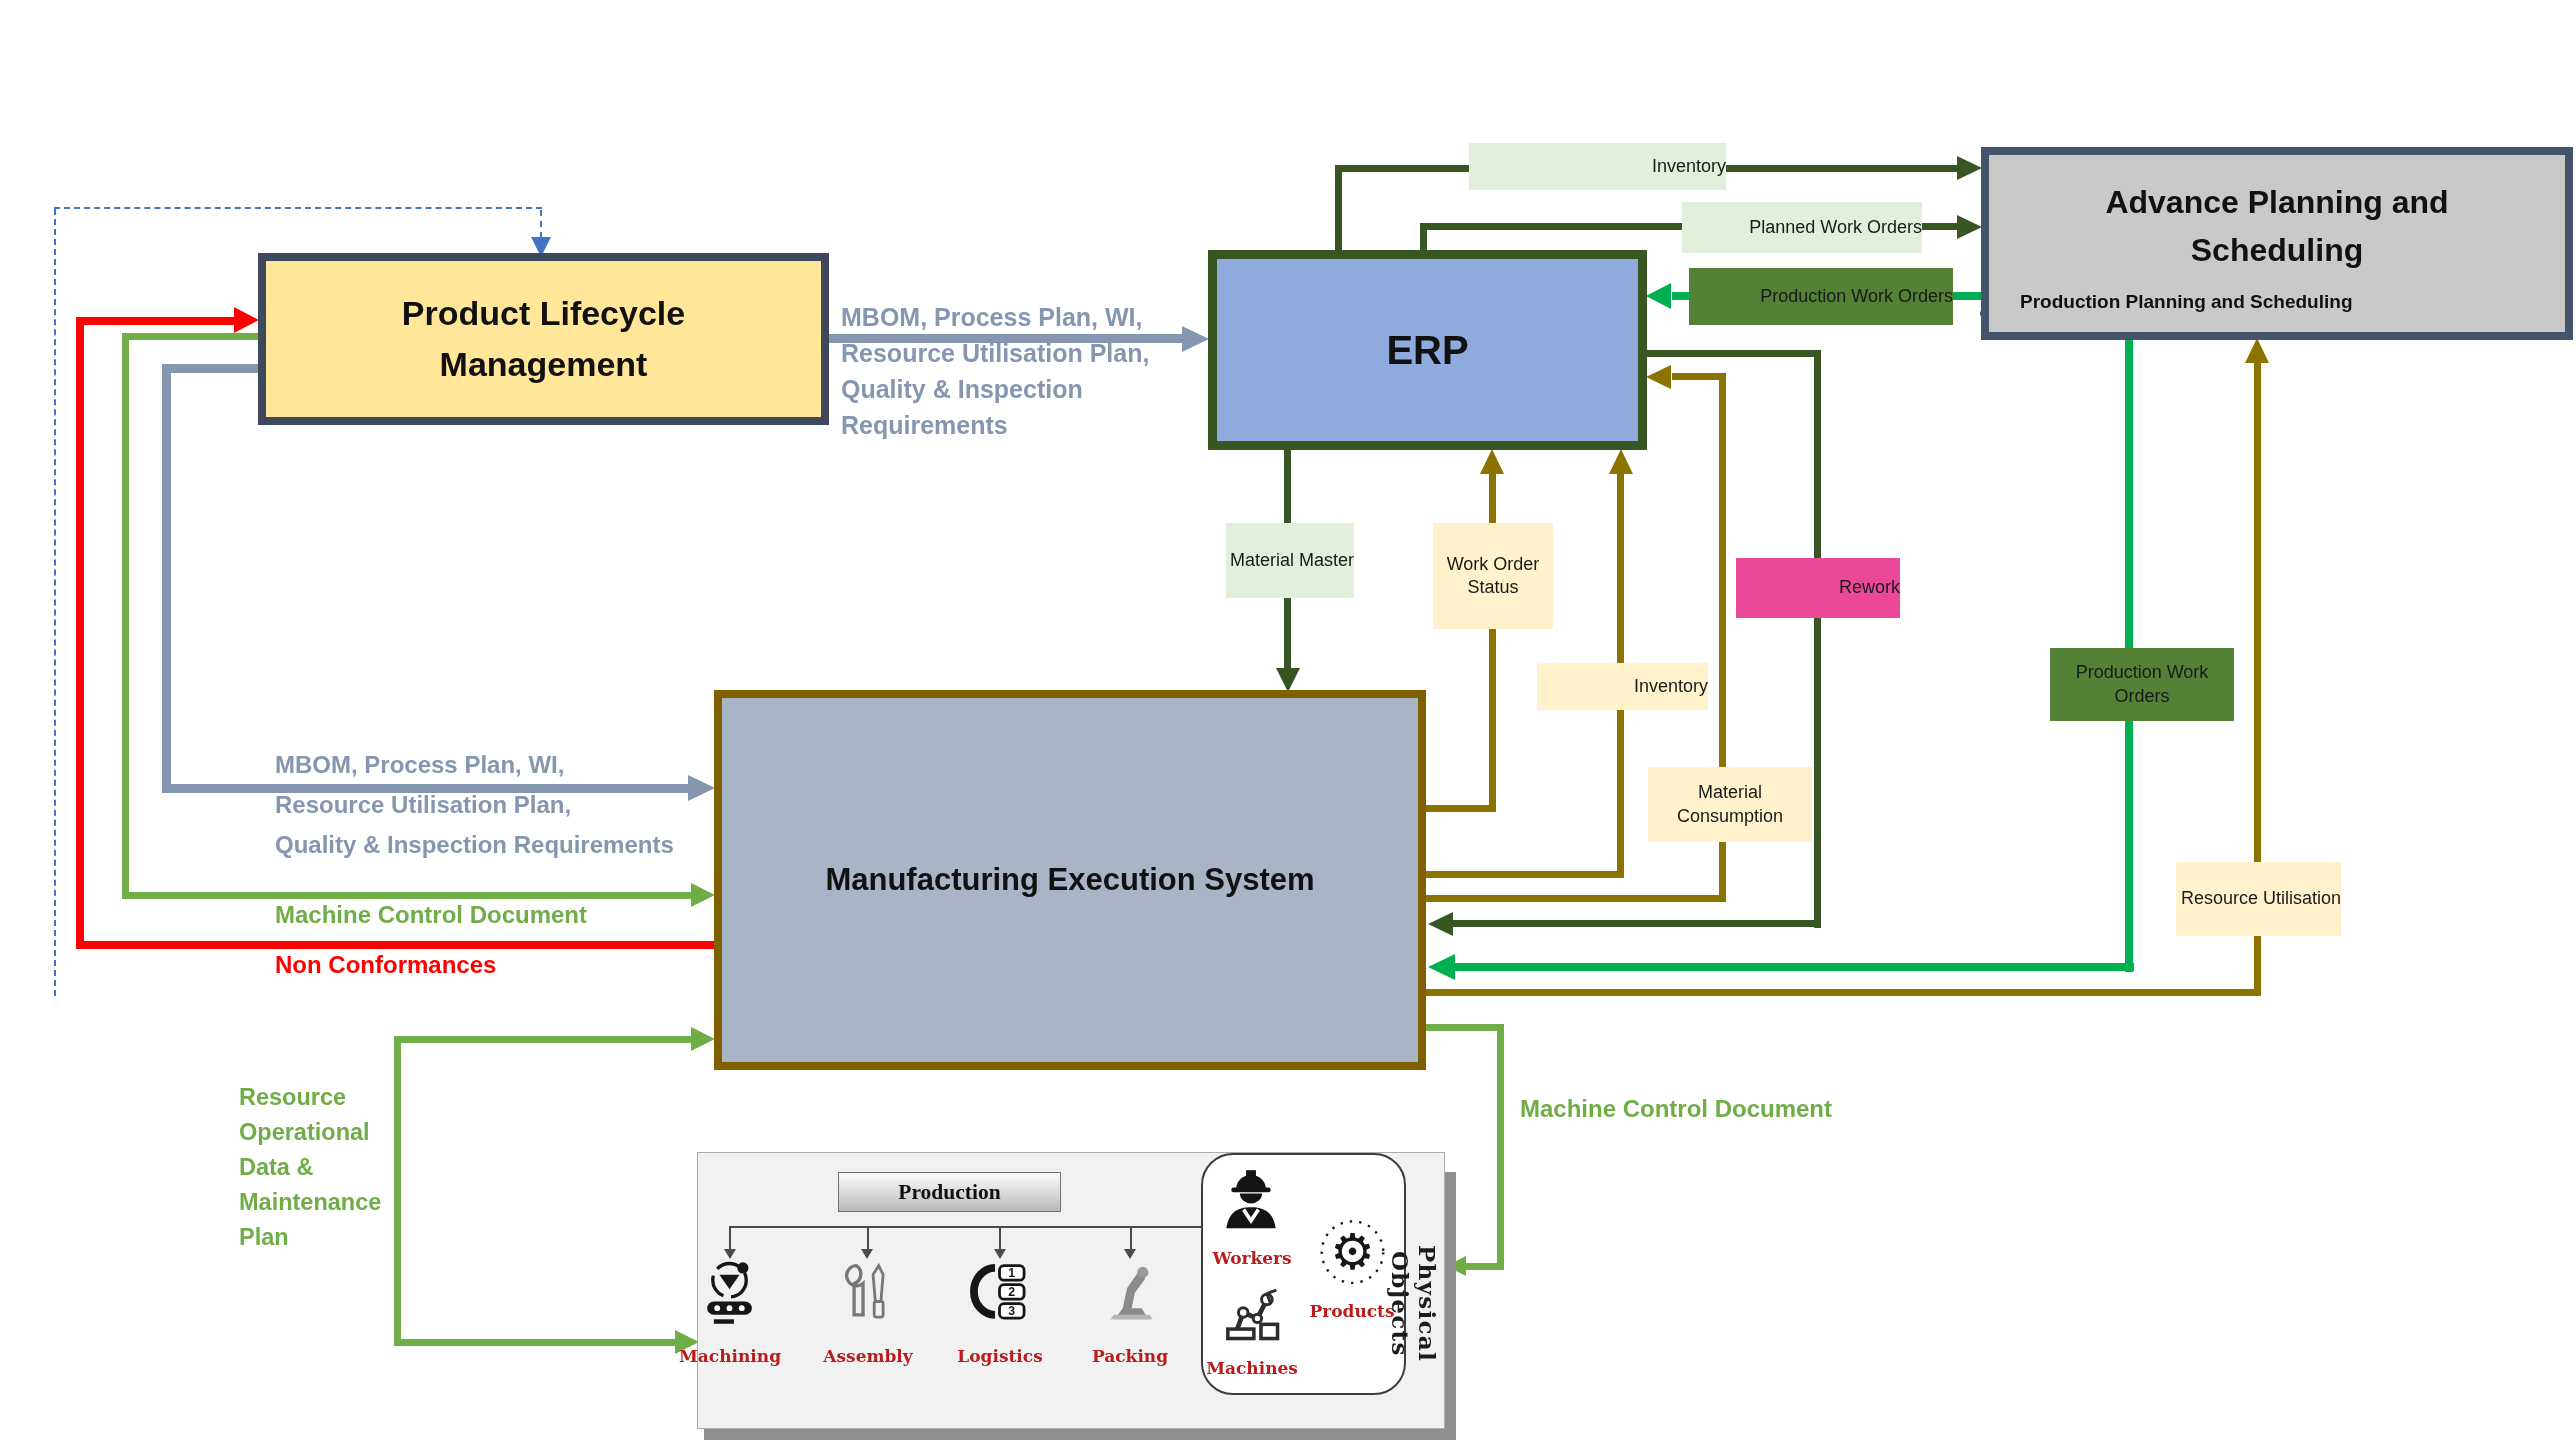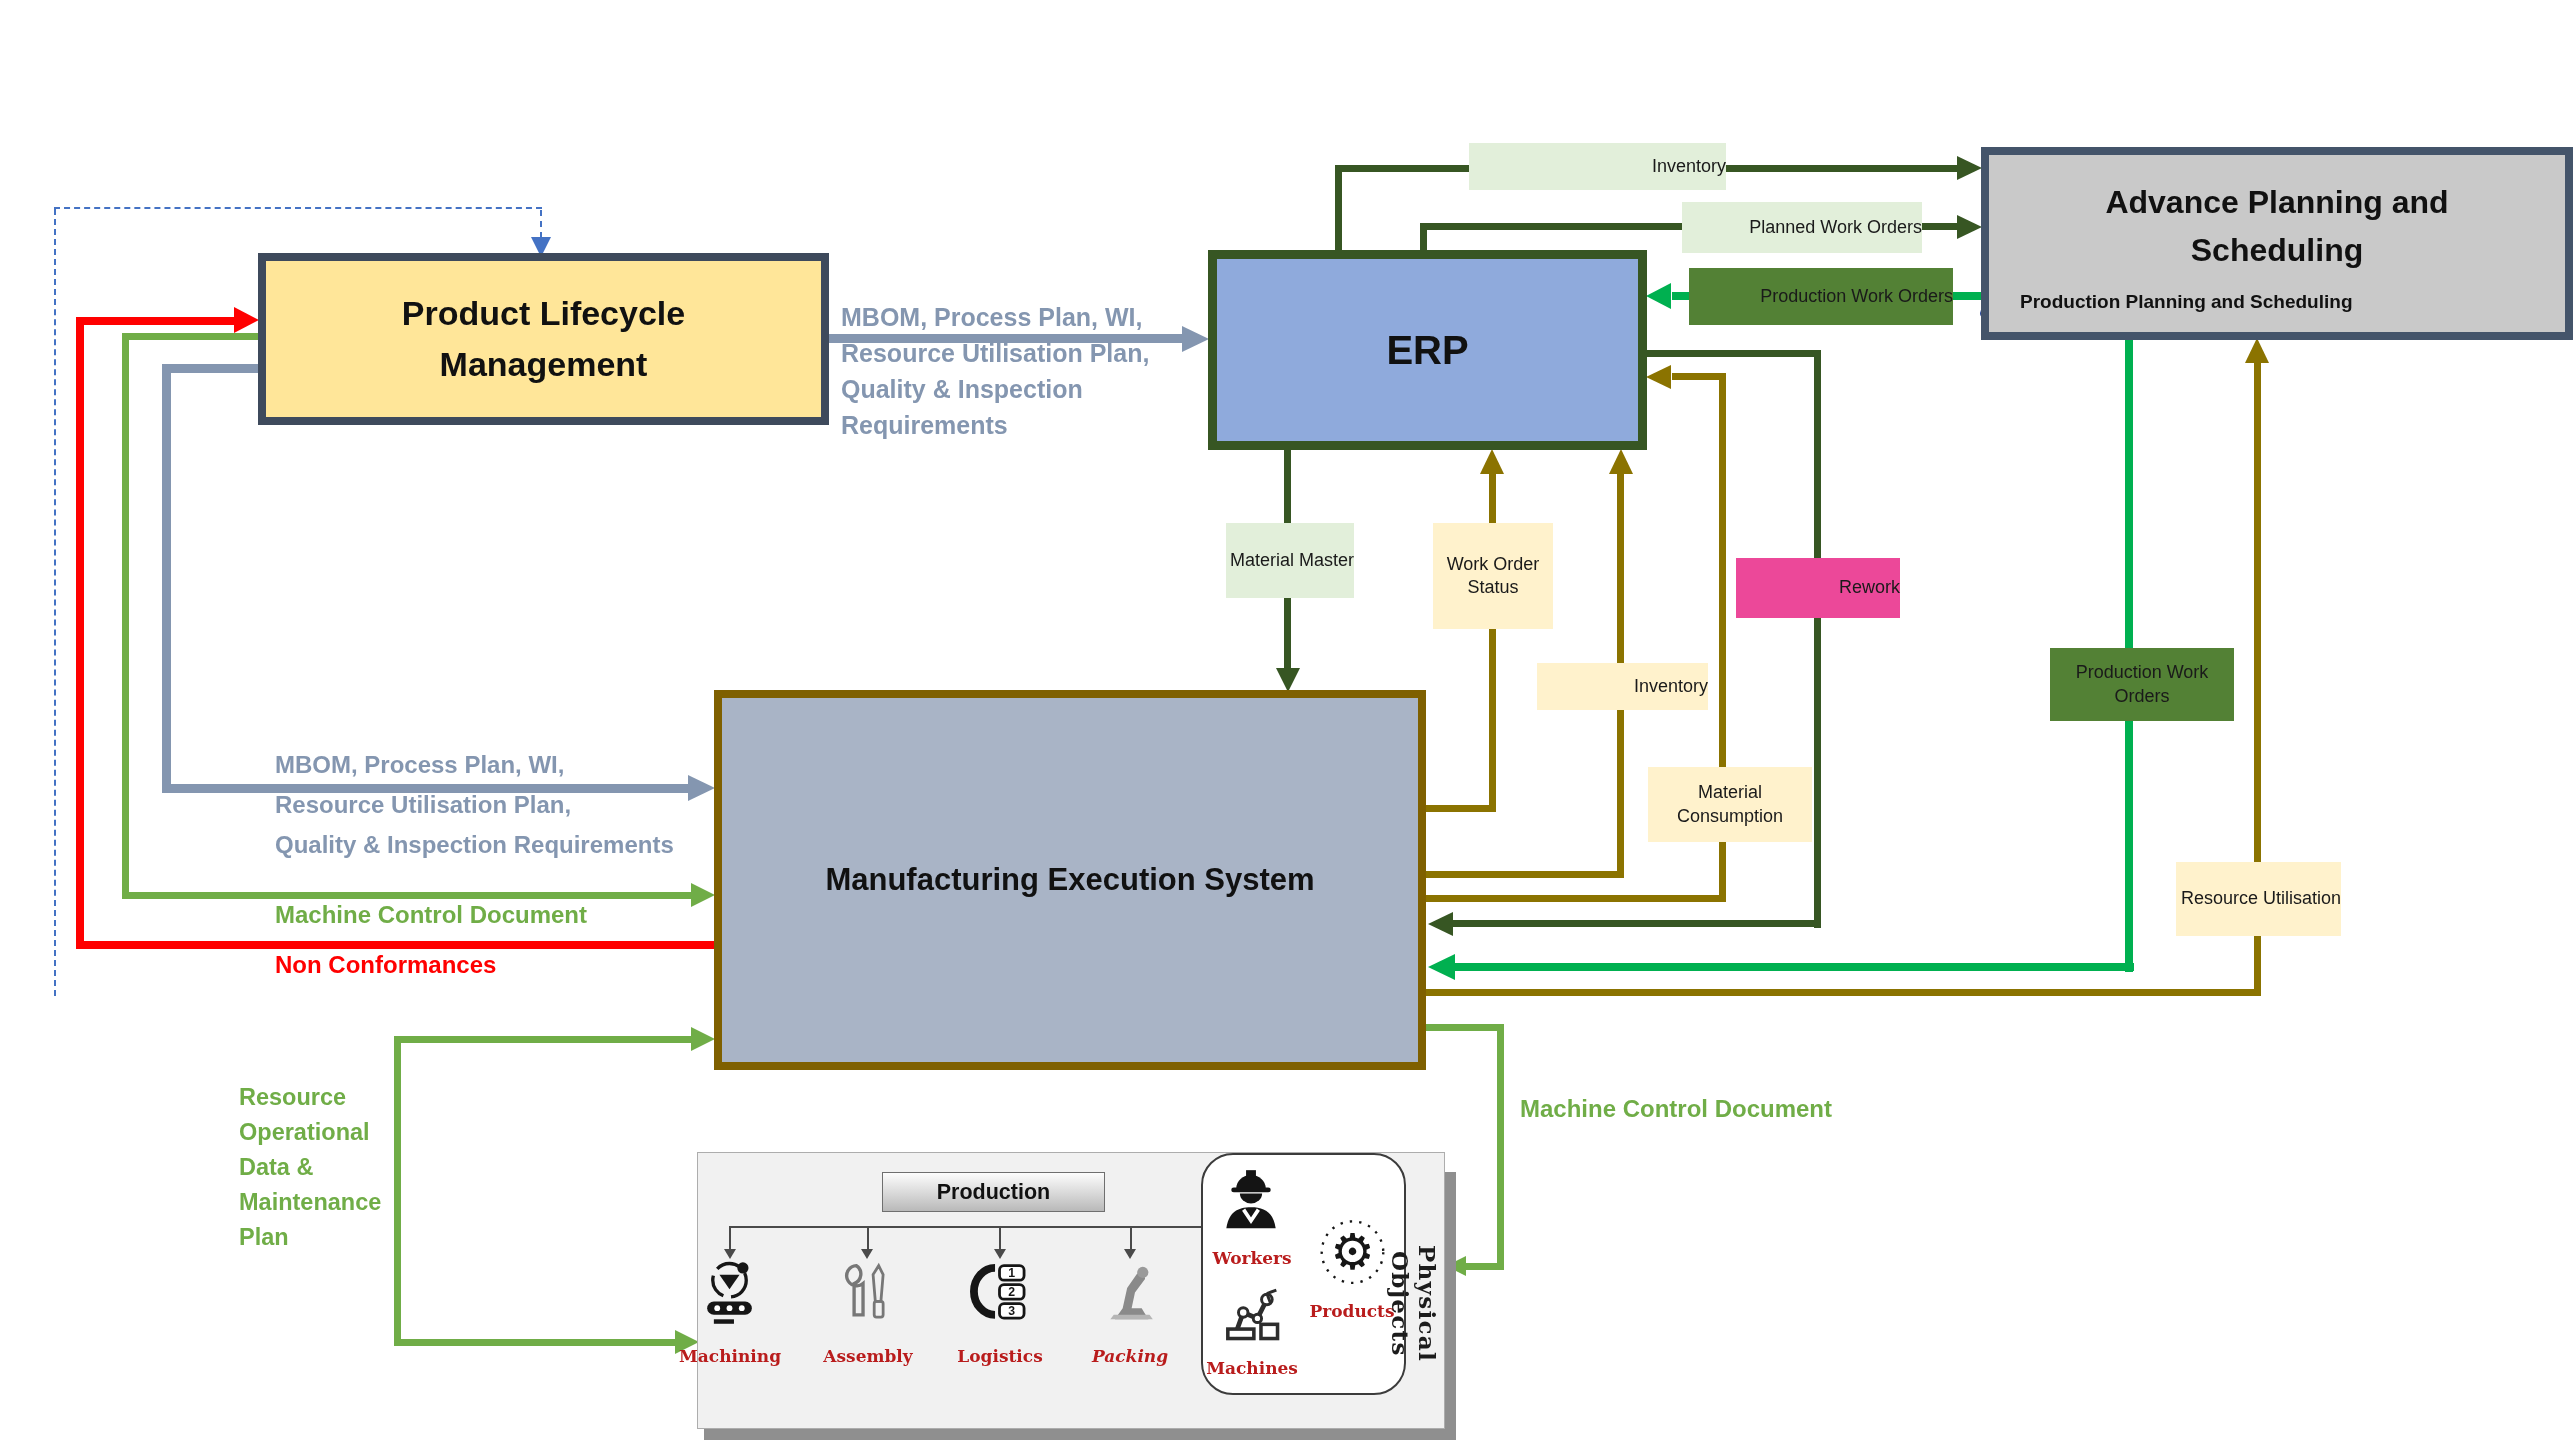"Production" .serif { font-family: Liberation Sans, sans-serif -> Liberation Serif, serif; margin-left: 44px -> none }
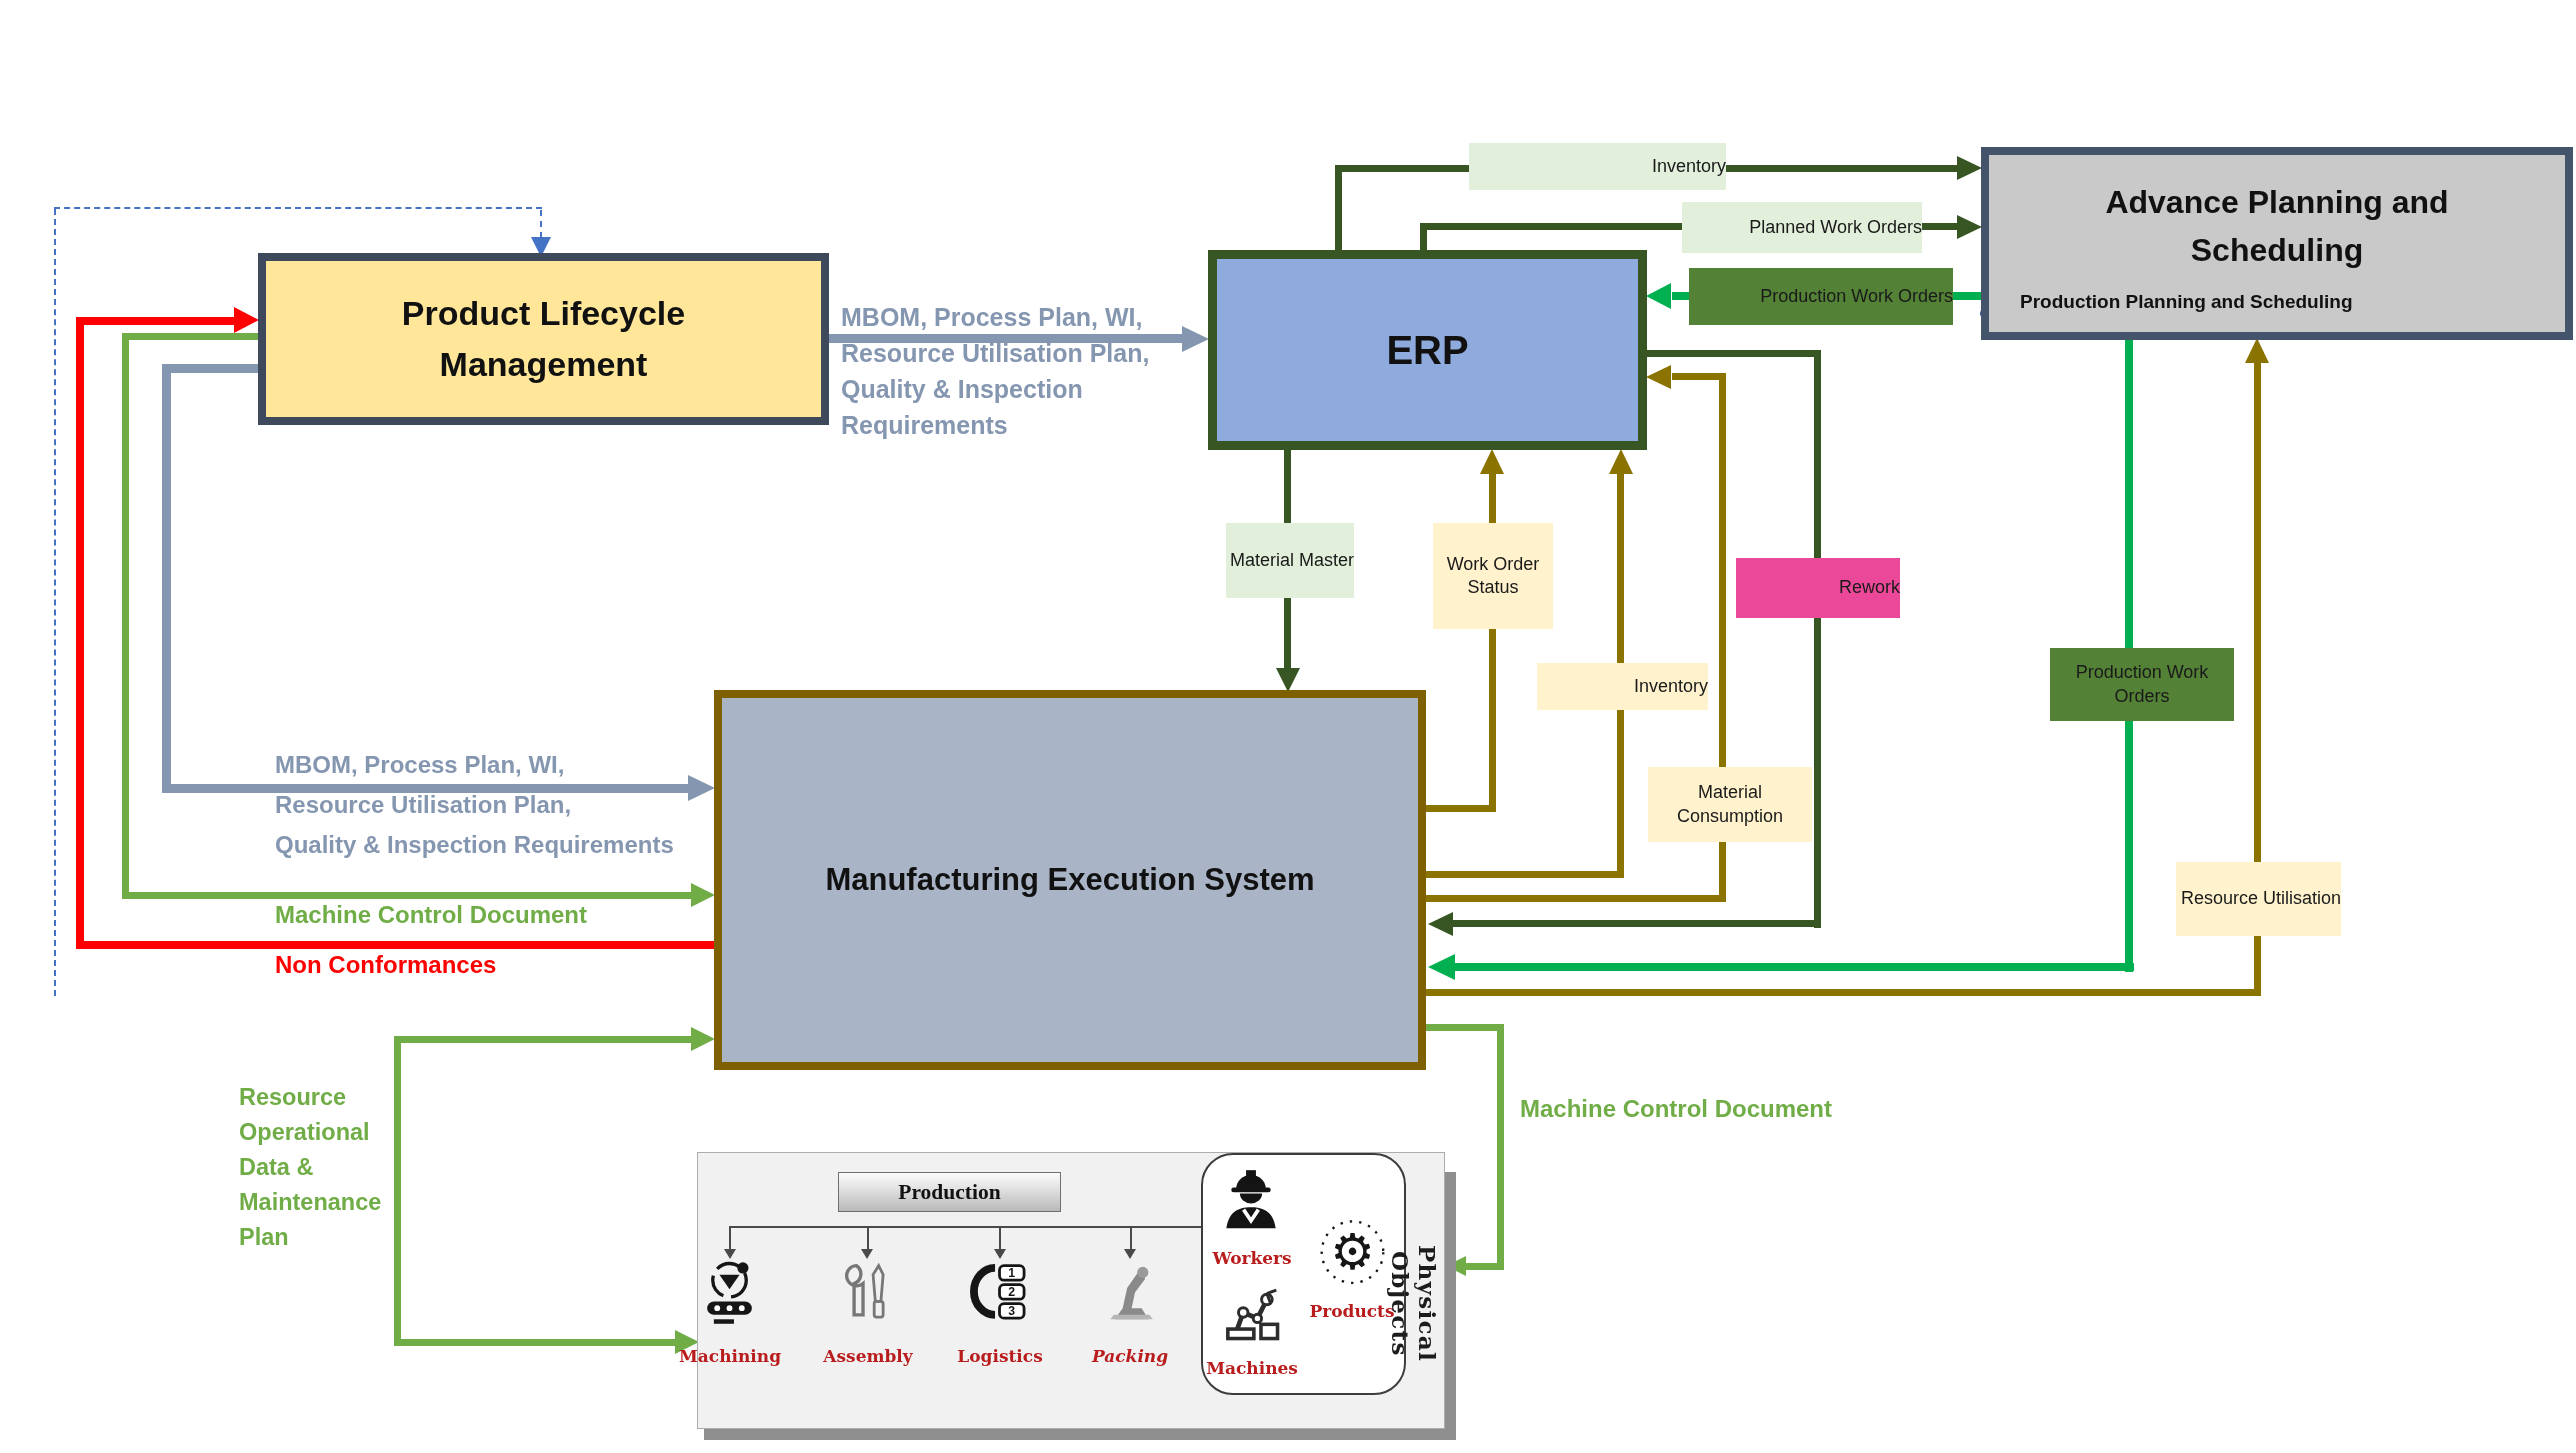"Packing" div.iconlbl { font-style: italic -> none }
